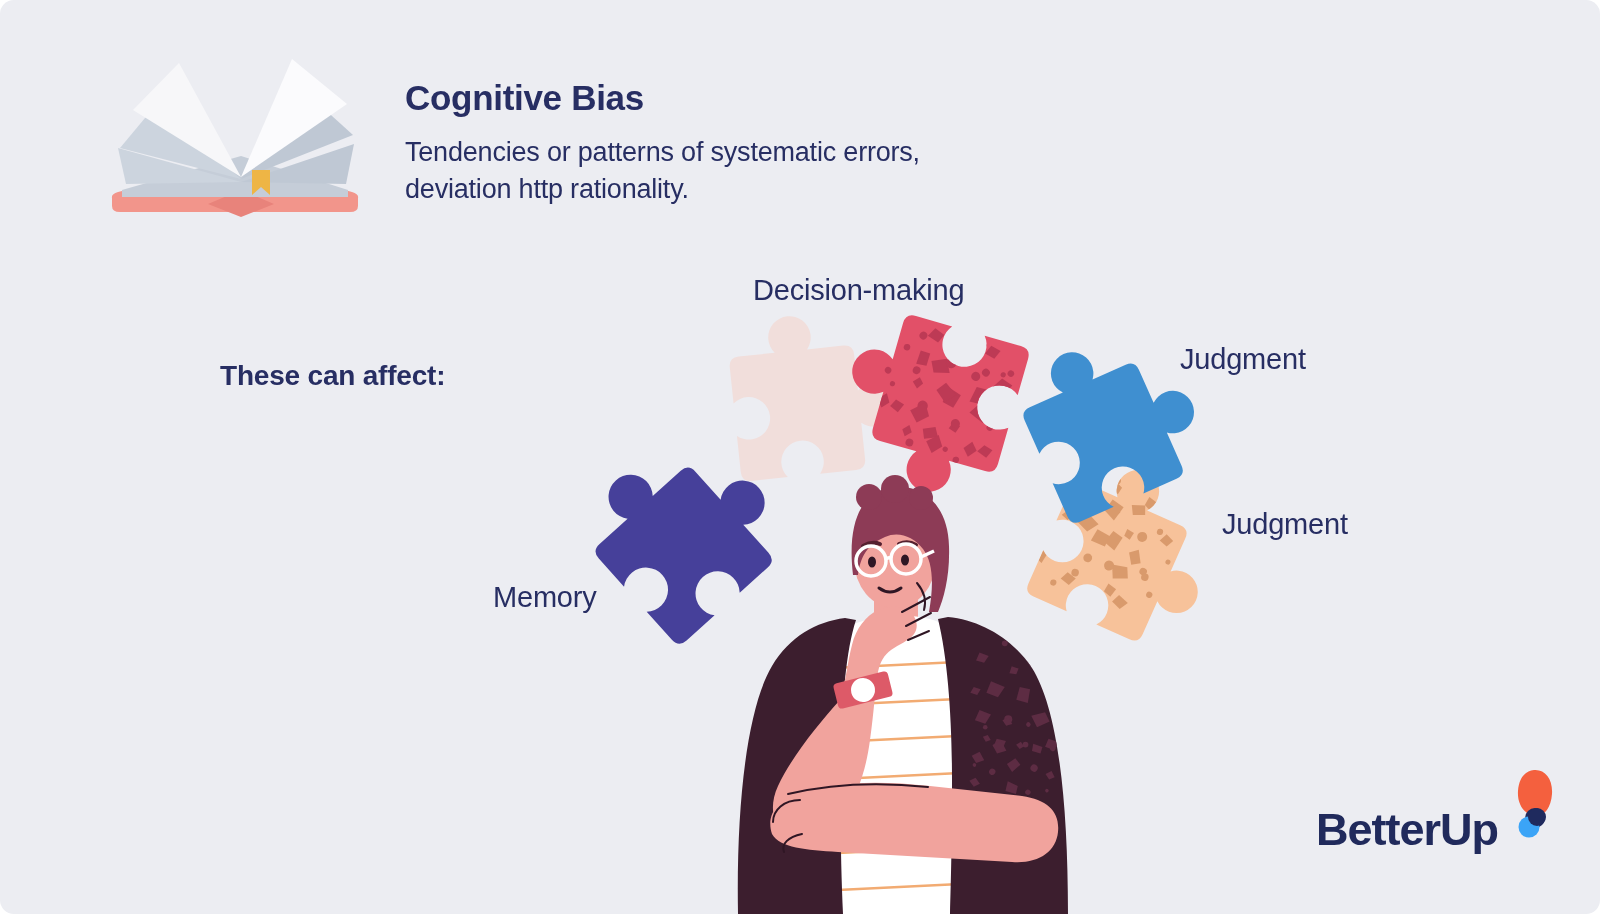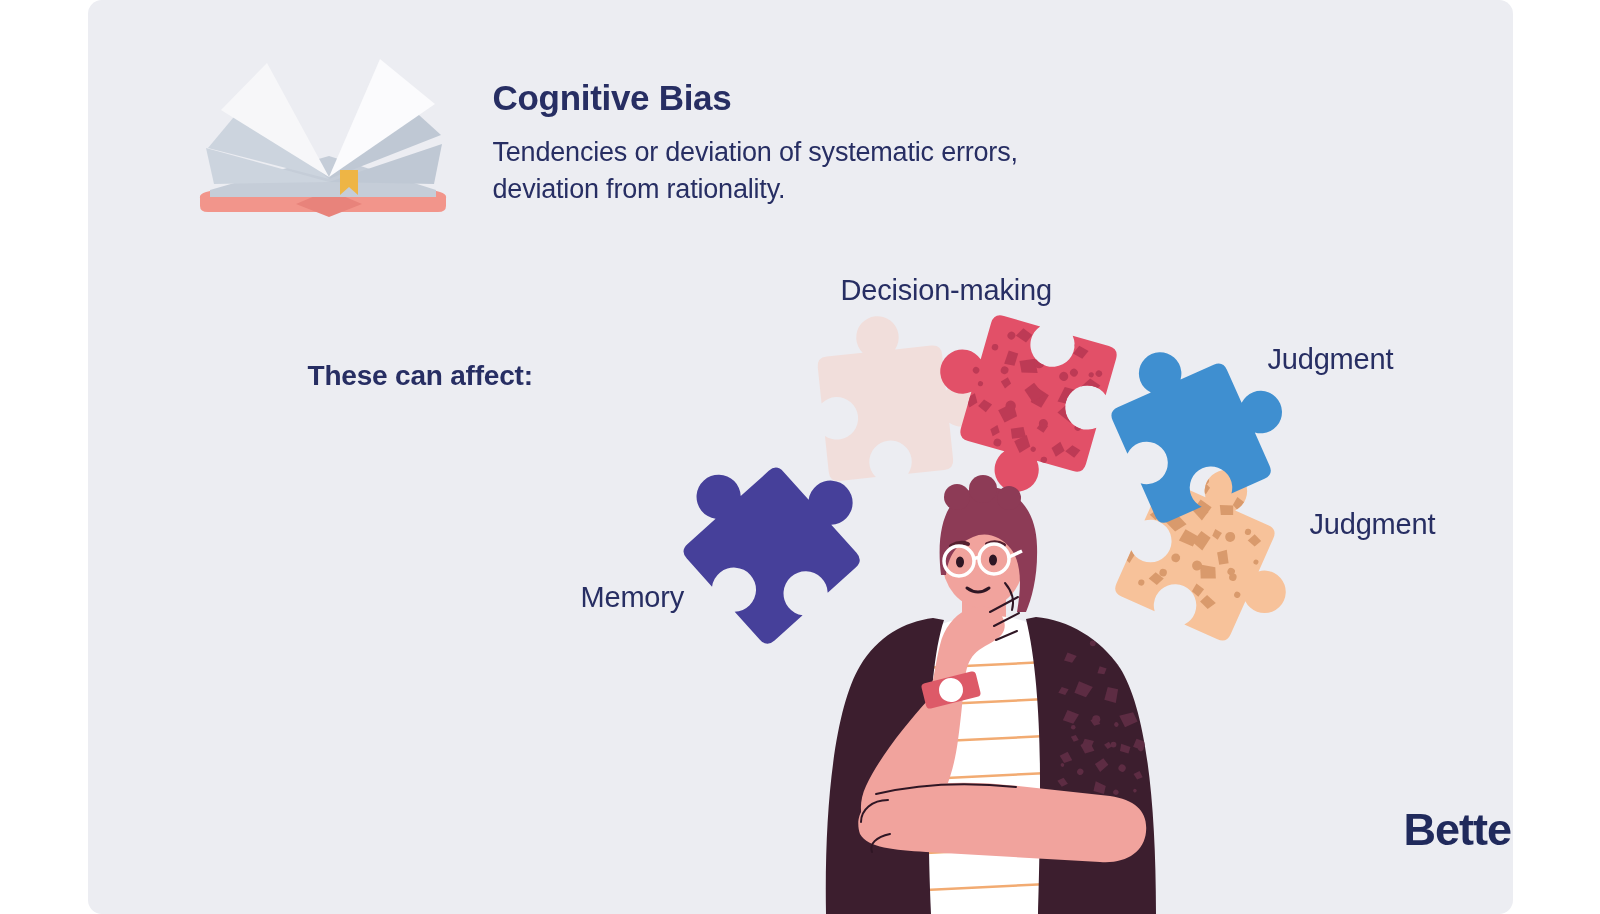"Cognitive Bias" .stage { width: 1425px -> 1600px }
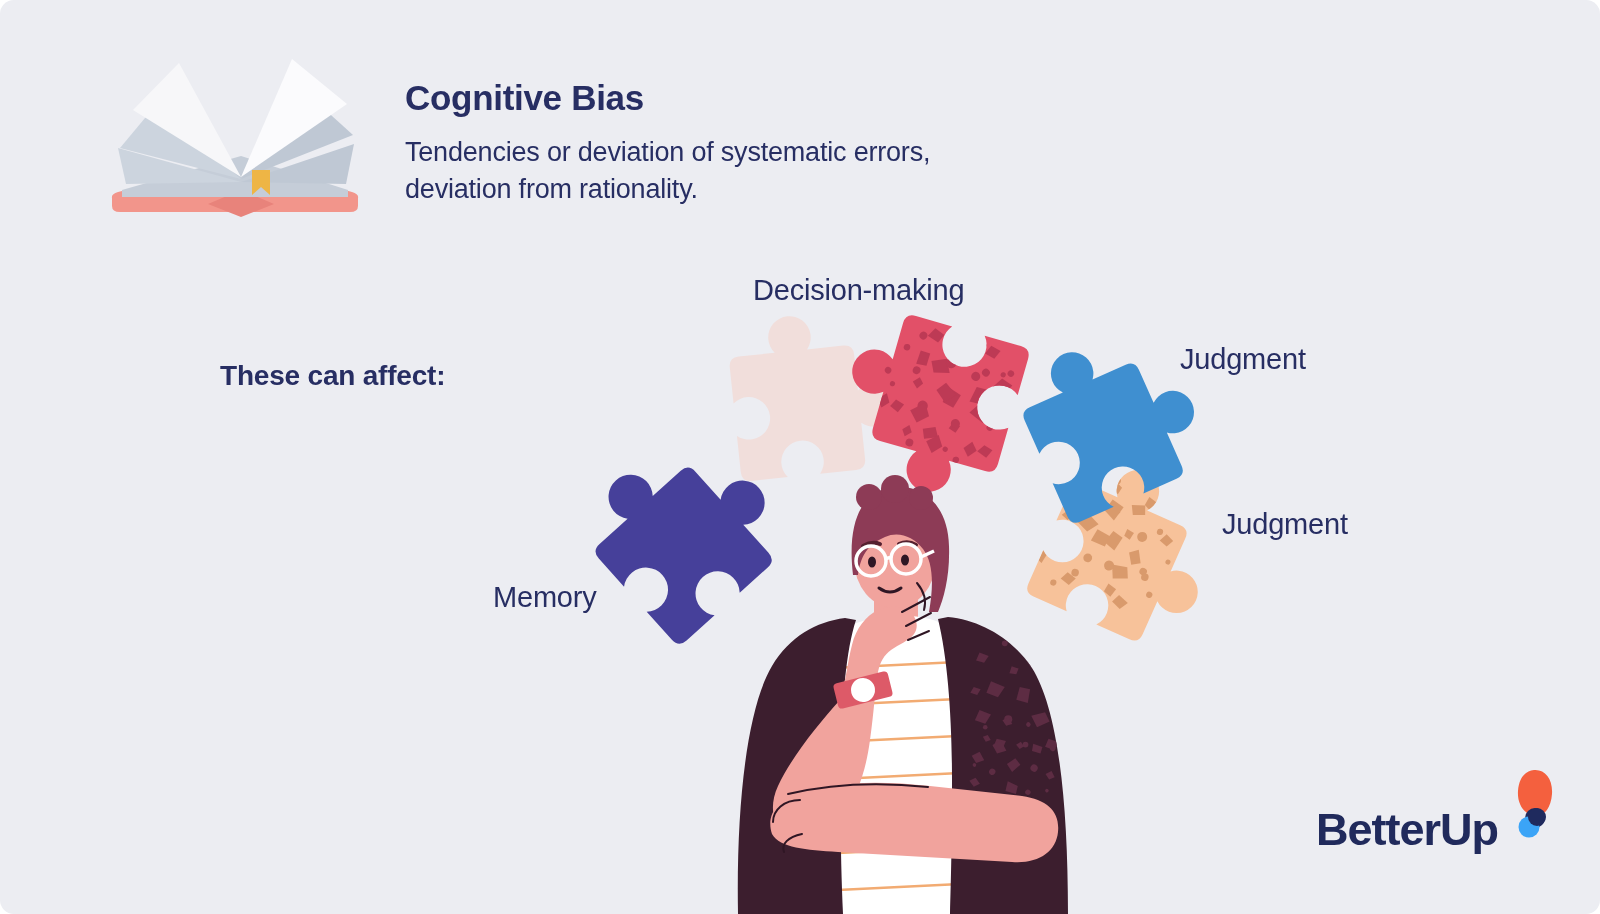"Tendencies or deviation of systematic" div { text: deviation -> patterns }
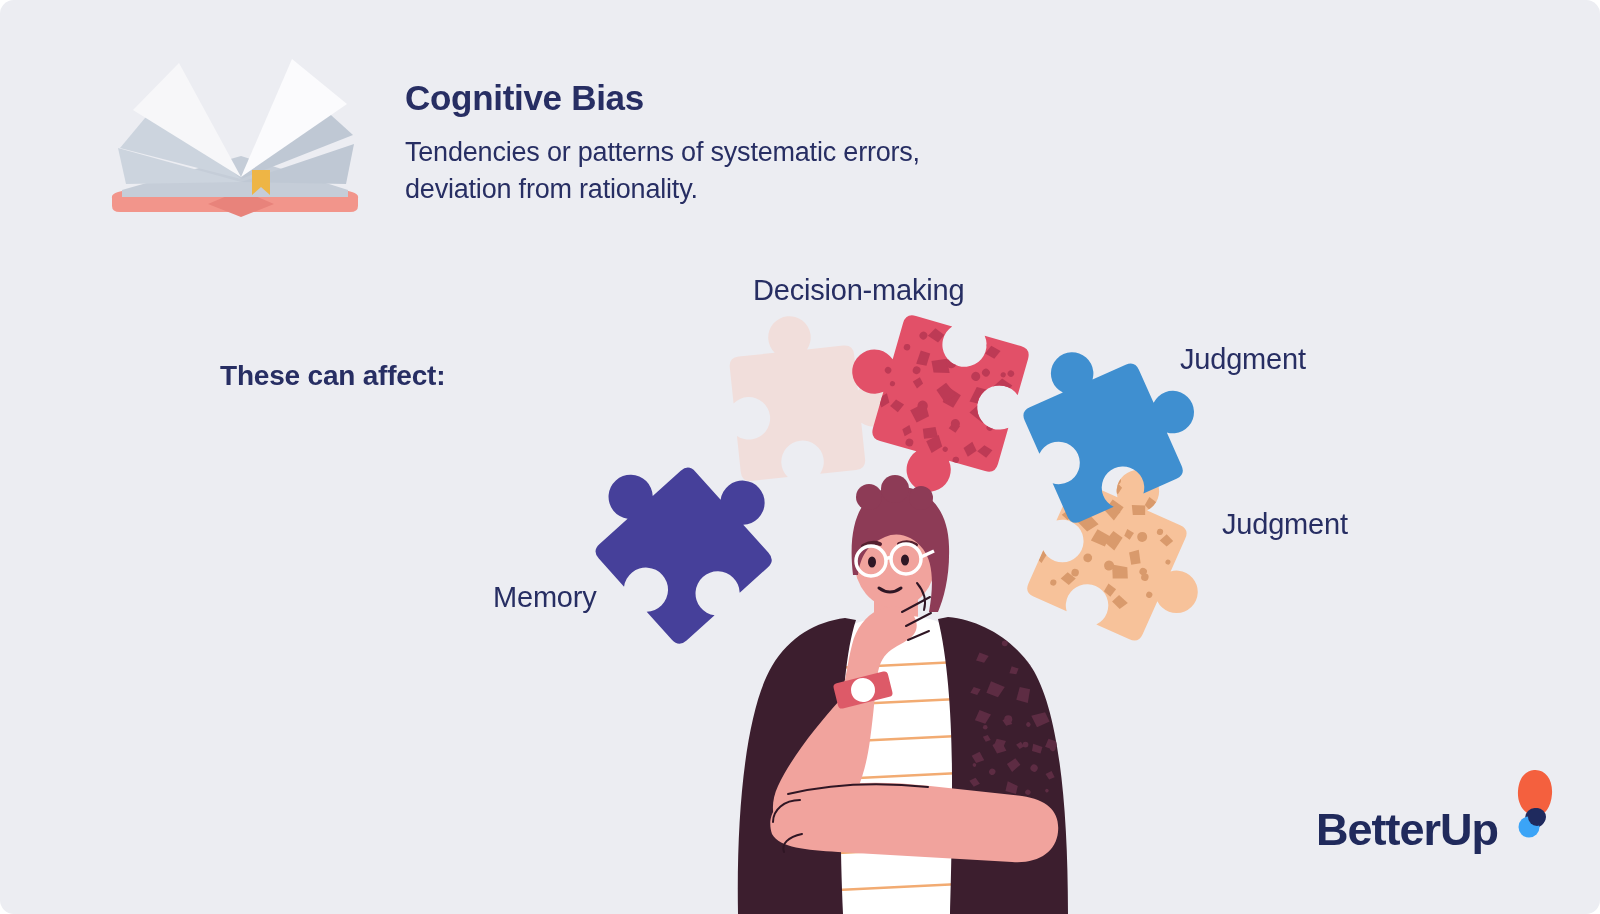"deviation from rationality." div { text: from -> http }
